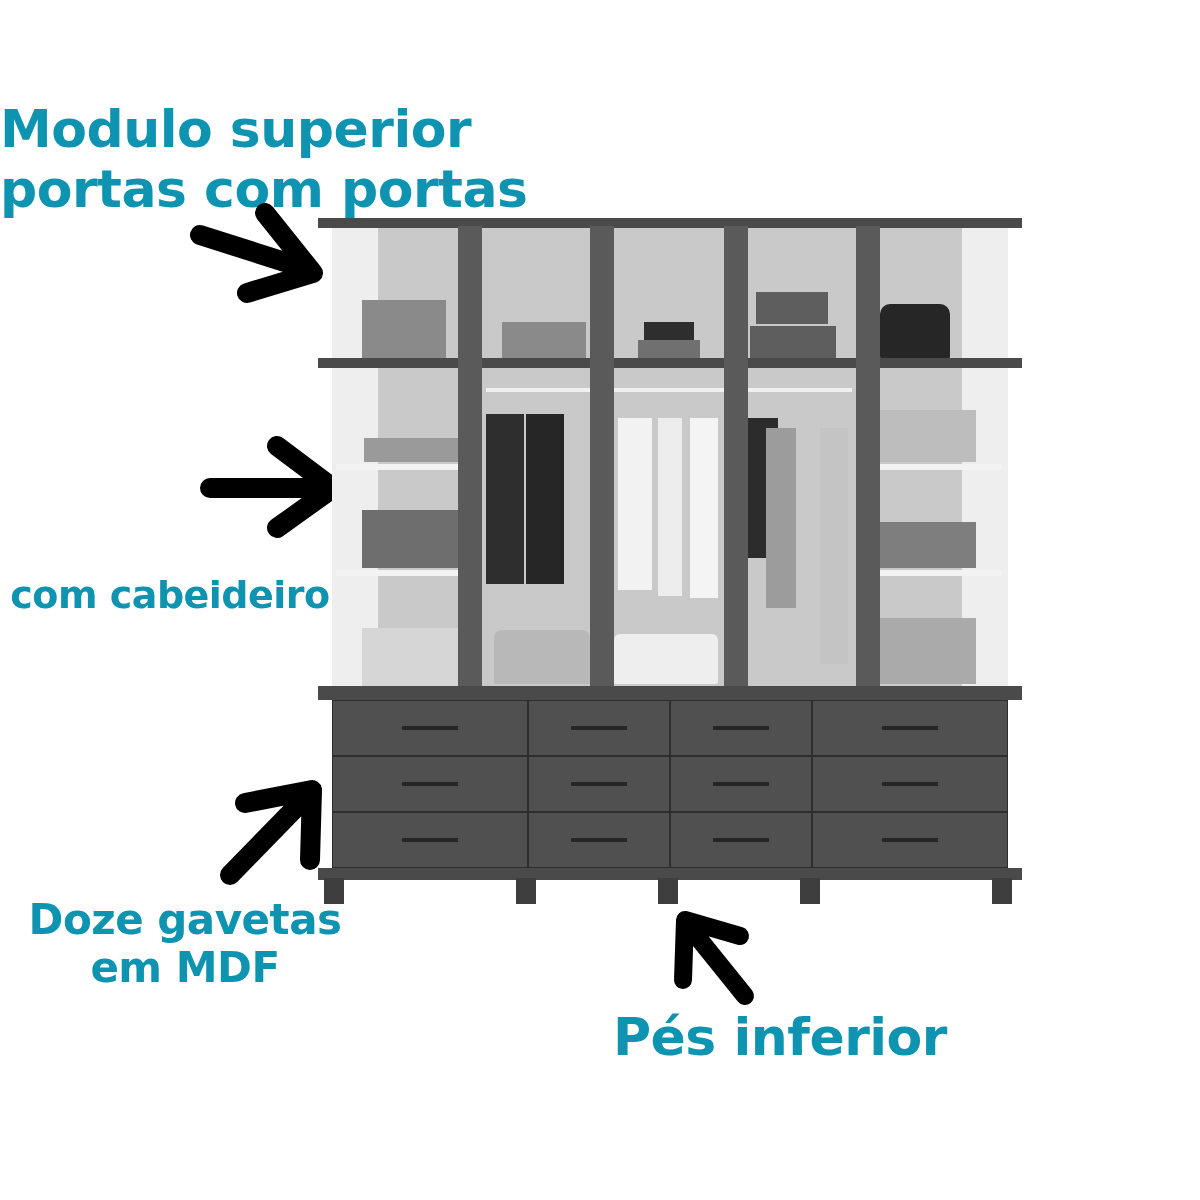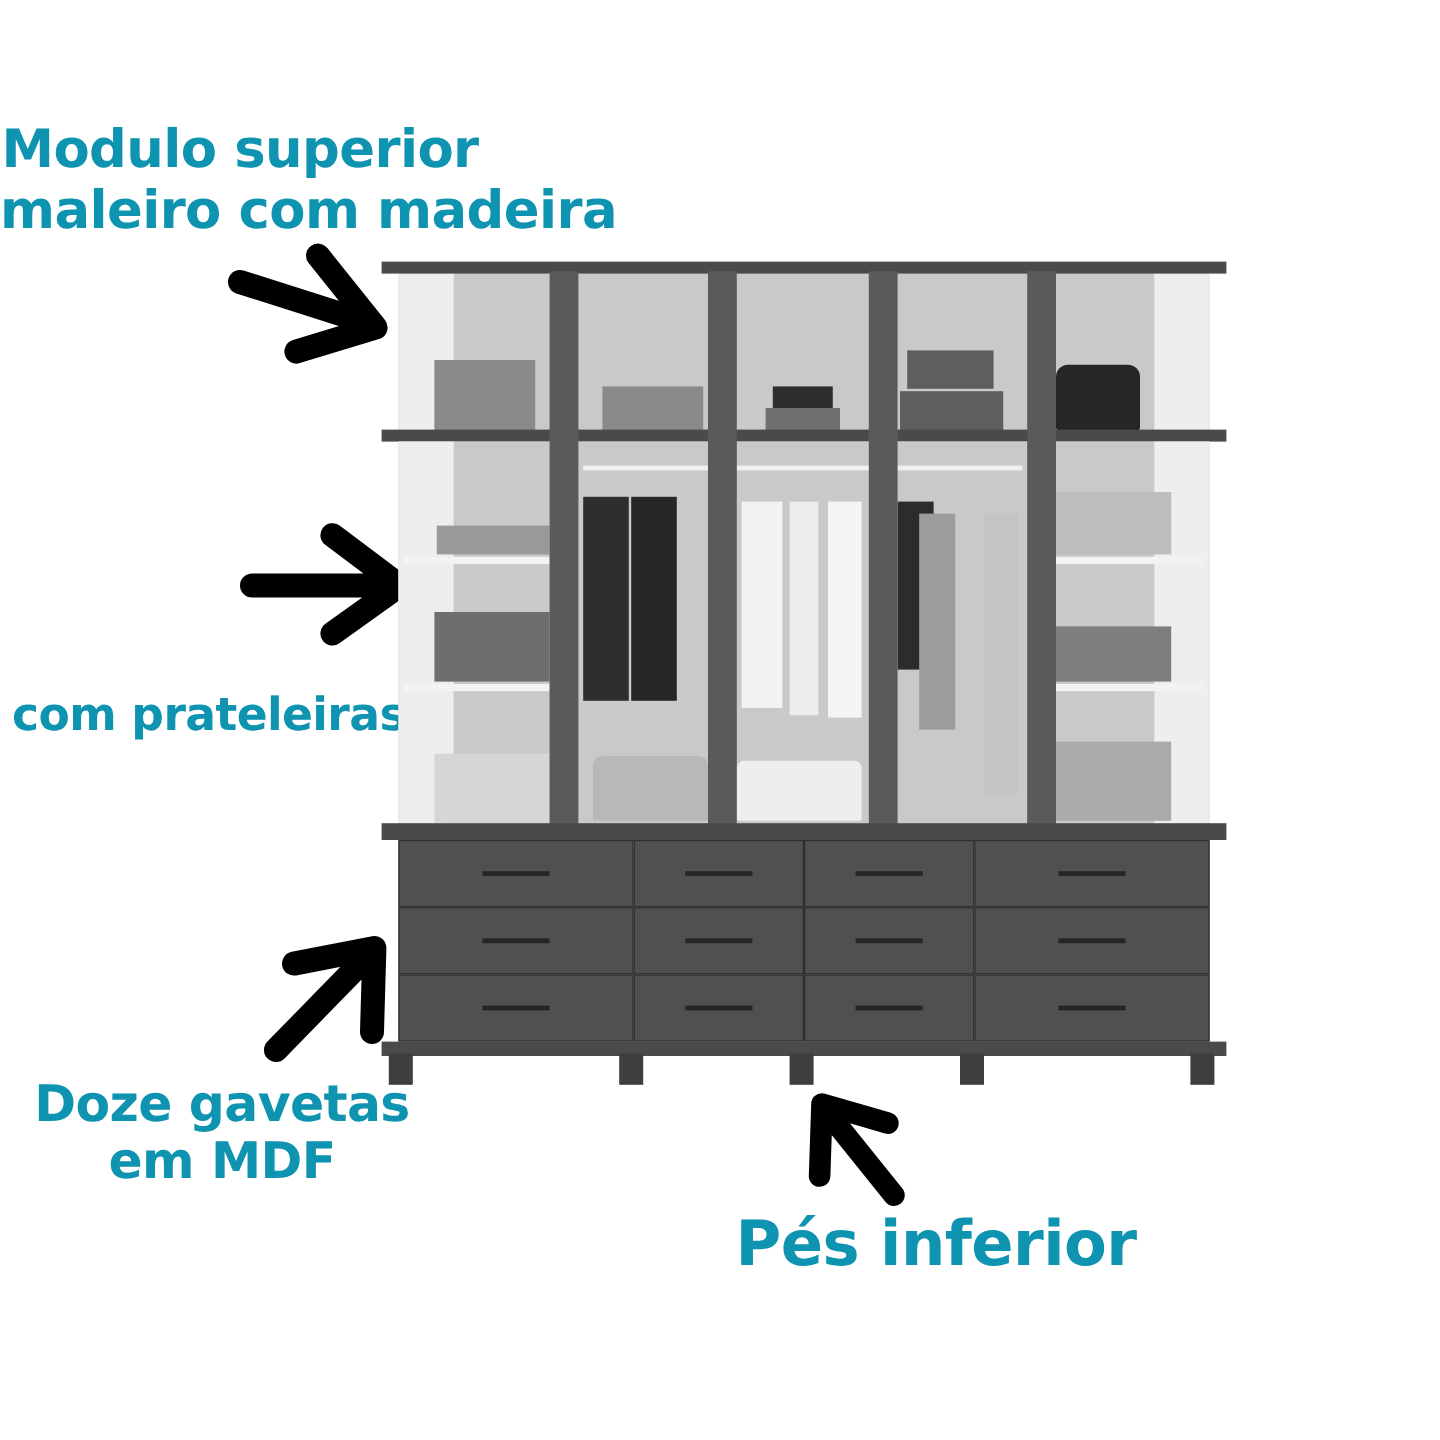"Modulo superior" div.label { font-size: 44px -> 52px }
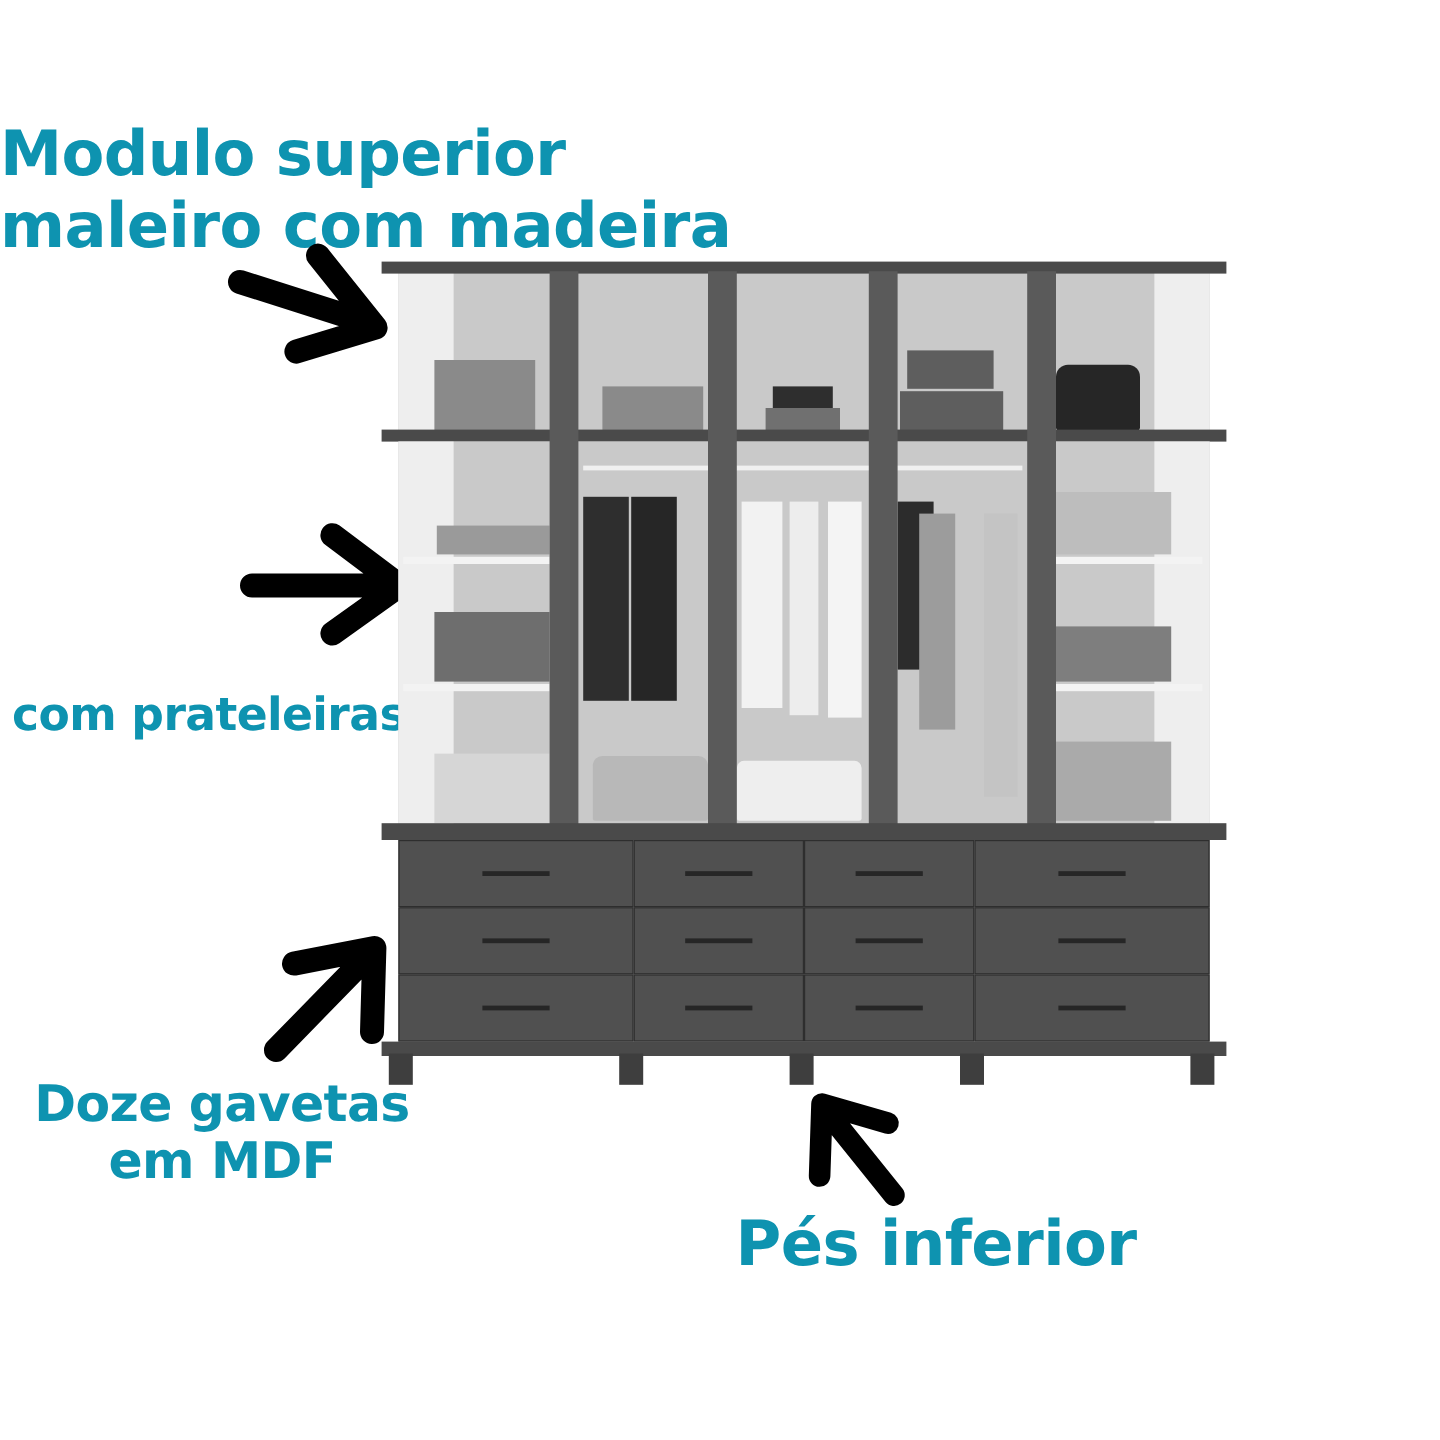"maleiro com madeira" div { text: maleiro com madeira -> portas com portas }
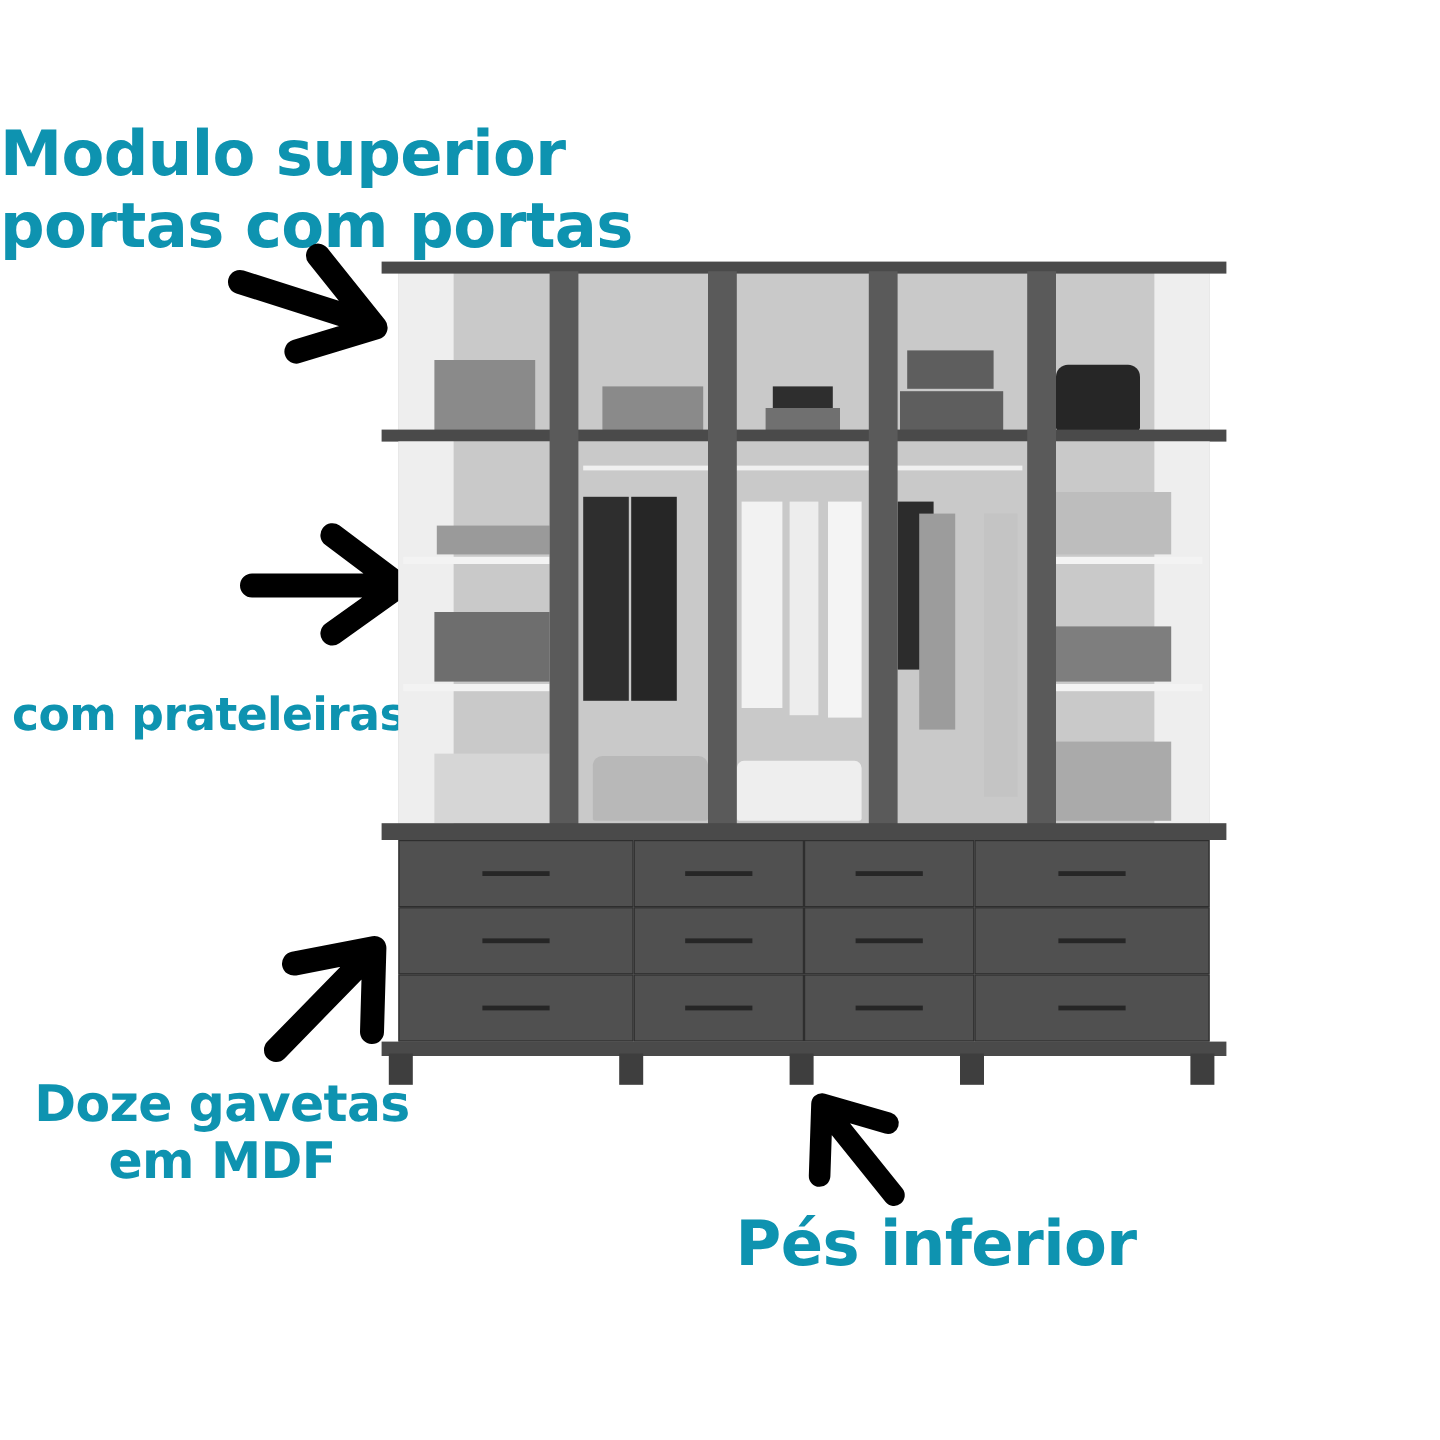"com prateleiras" div { text: prateleiras -> cabeideiro }
